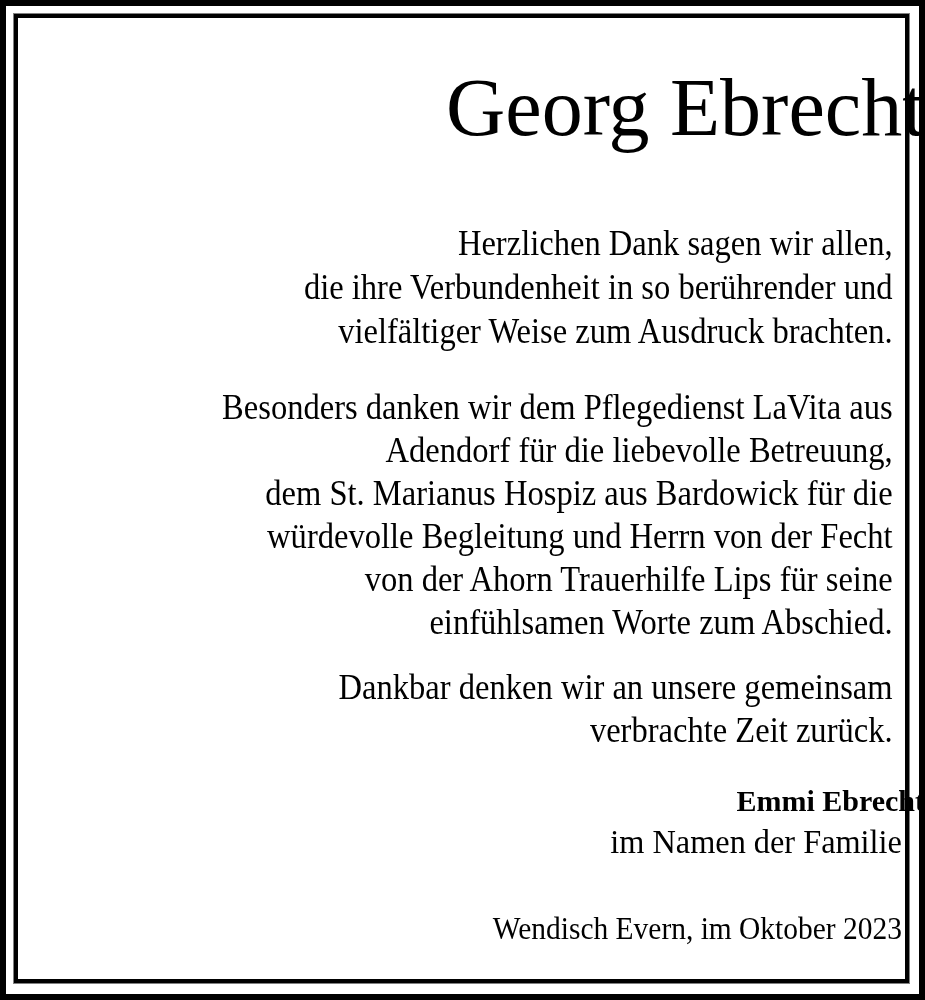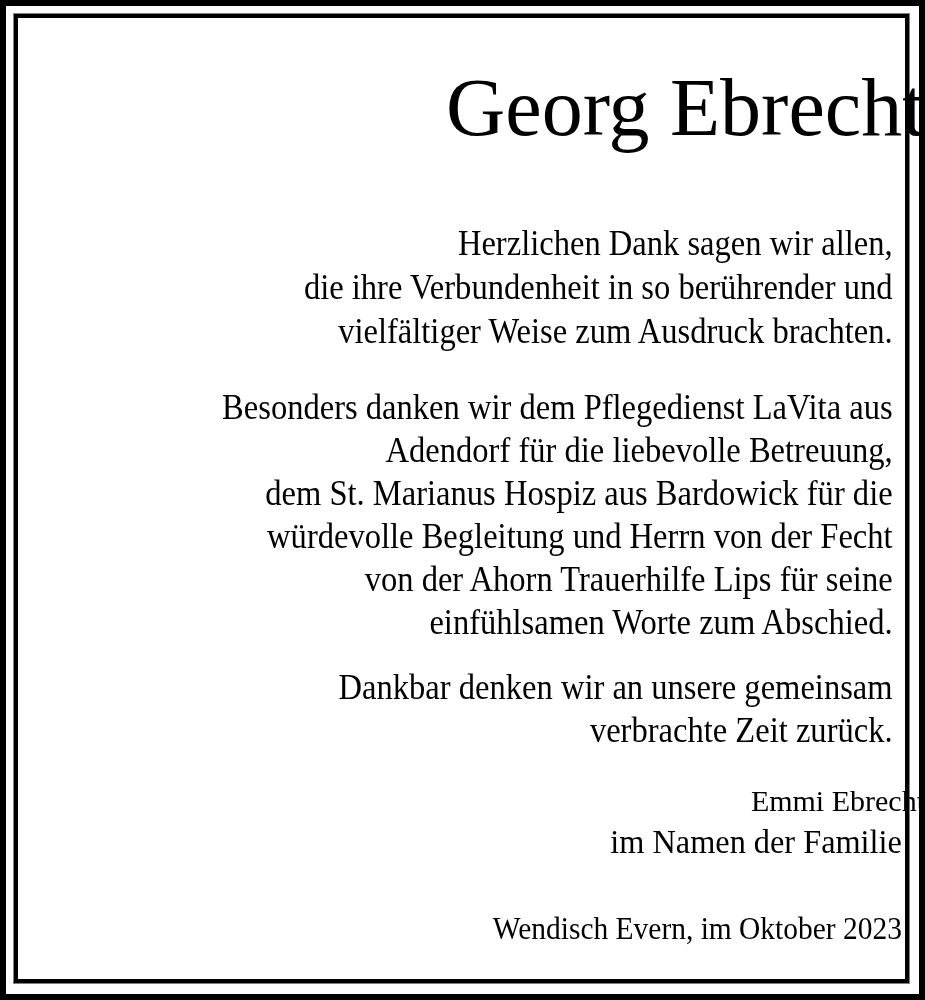"Emmi Ebrecht" .signer { font-weight: normal -> bold }
